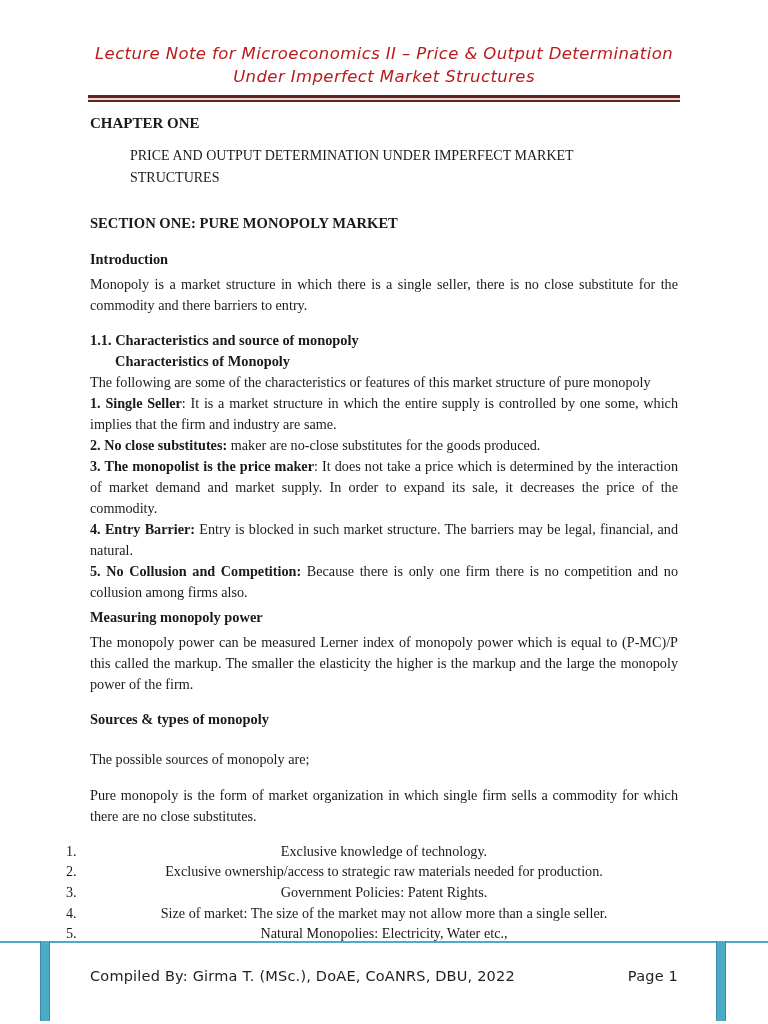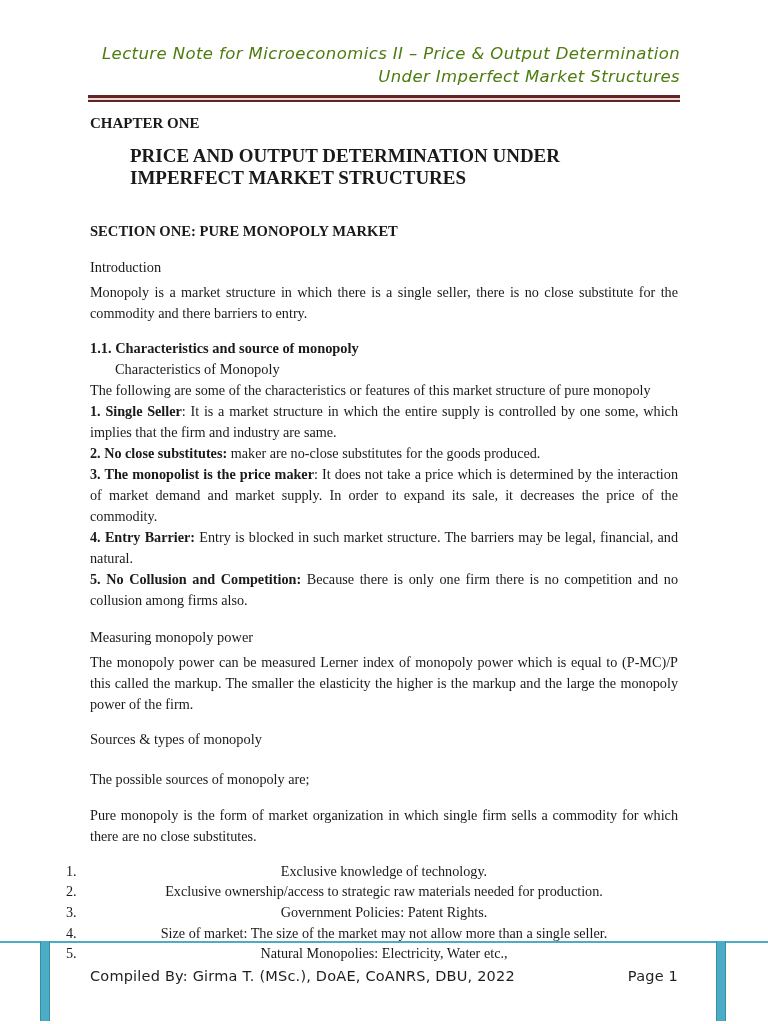"Lecture Note for Microeconomics II" .doc-header { color: #4d7c0f -> #b91c1c; text-align: right -> center }
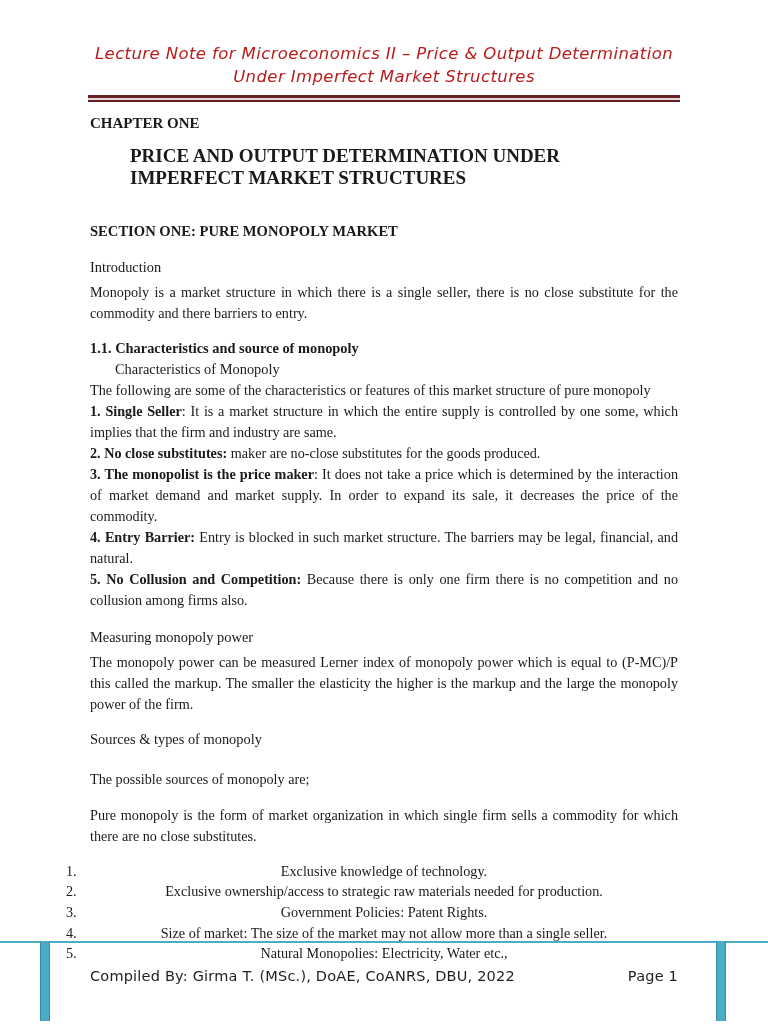"PRICE AND OUTPUT DETERMINATION UNDER" .doc-title { font-size: 19px -> 14px; font-weight: bold -> normal }
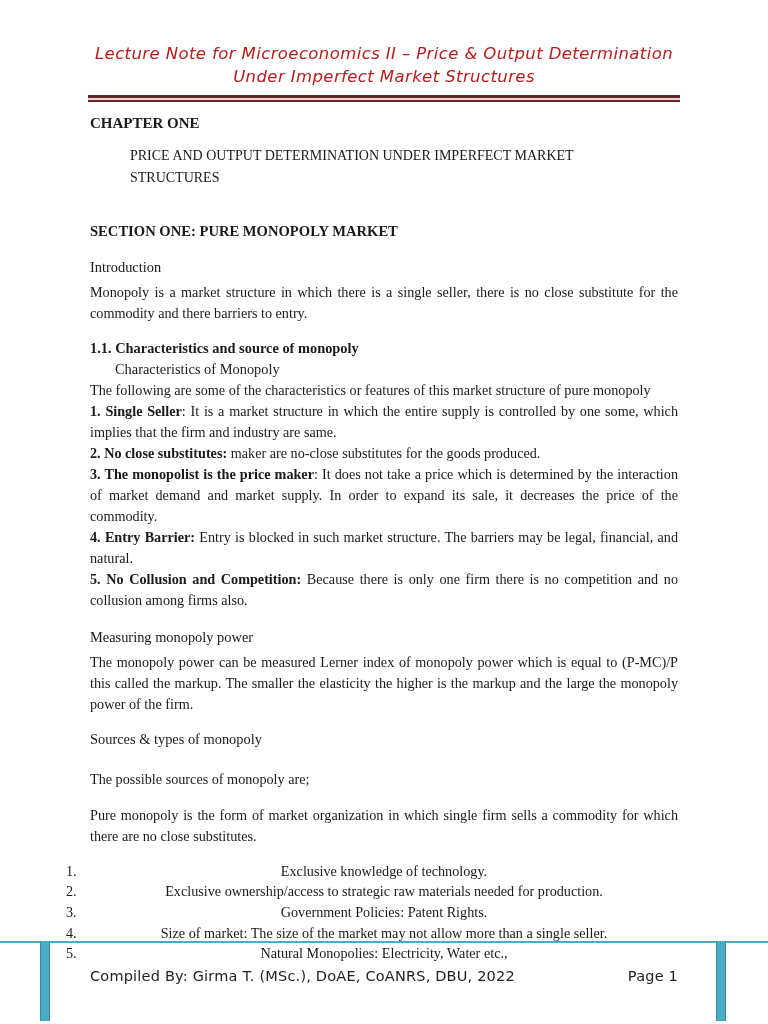"SECTION ONE: PURE MONOPOLY MARKET" .section-heading { margin-top: 32px -> 24px }
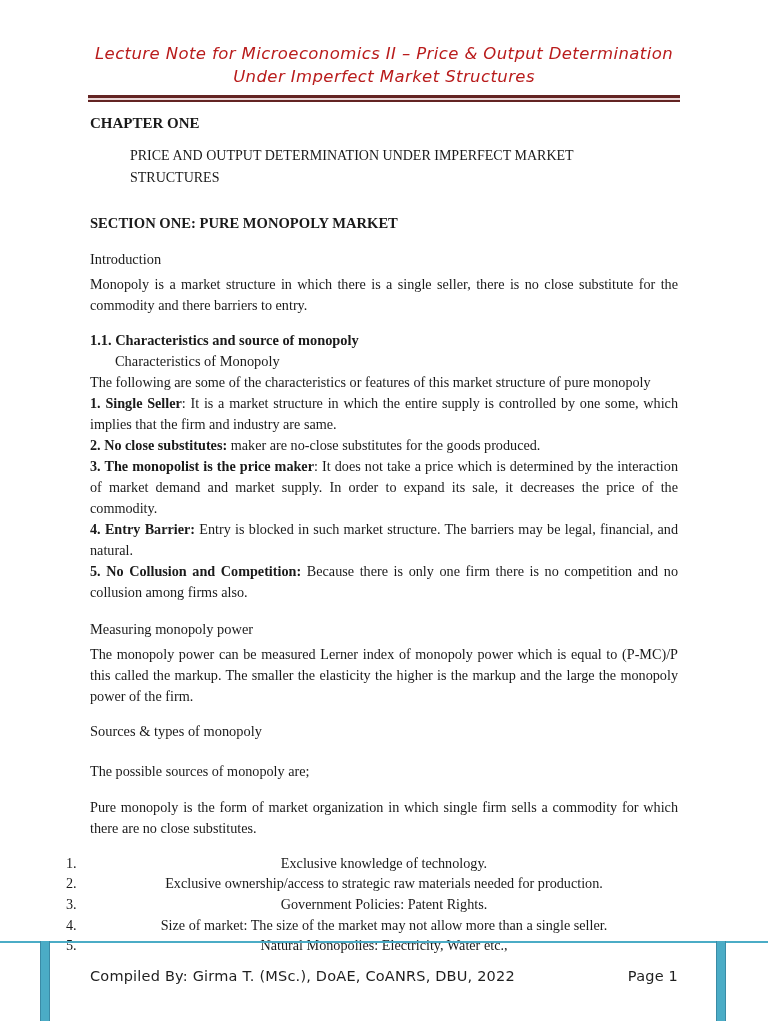"Introduction" .sub-heading { font-weight: normal -> bold }
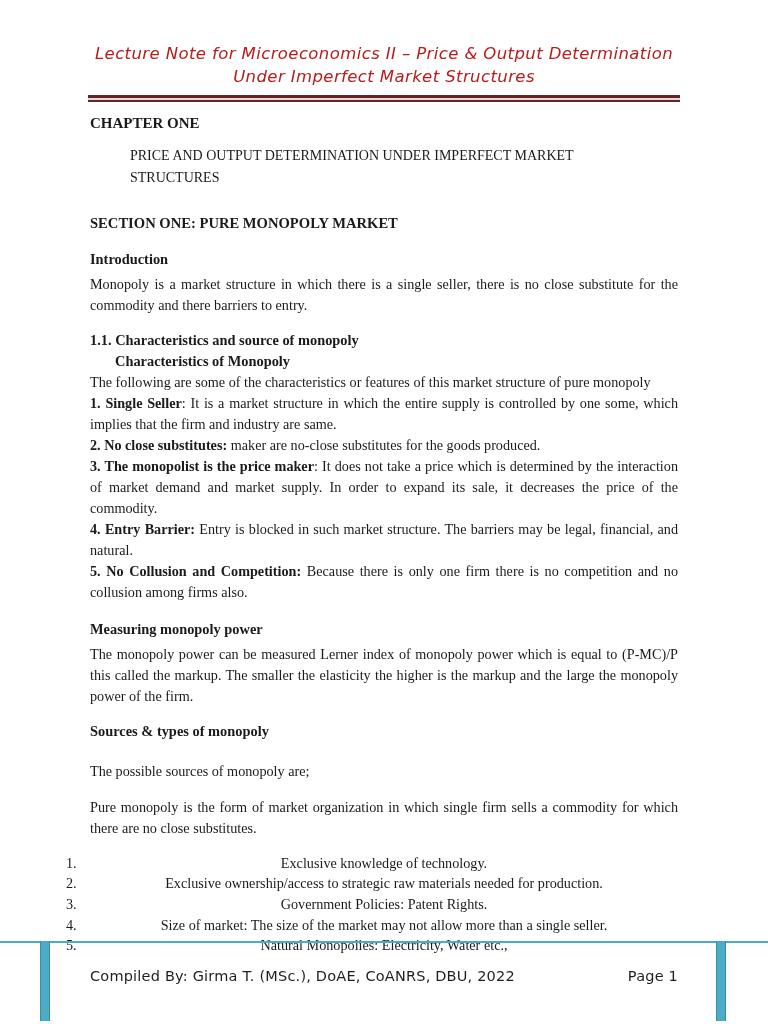"Measuring monopoly power" div.sub-heading { margin-top: 16px -> 4px }
